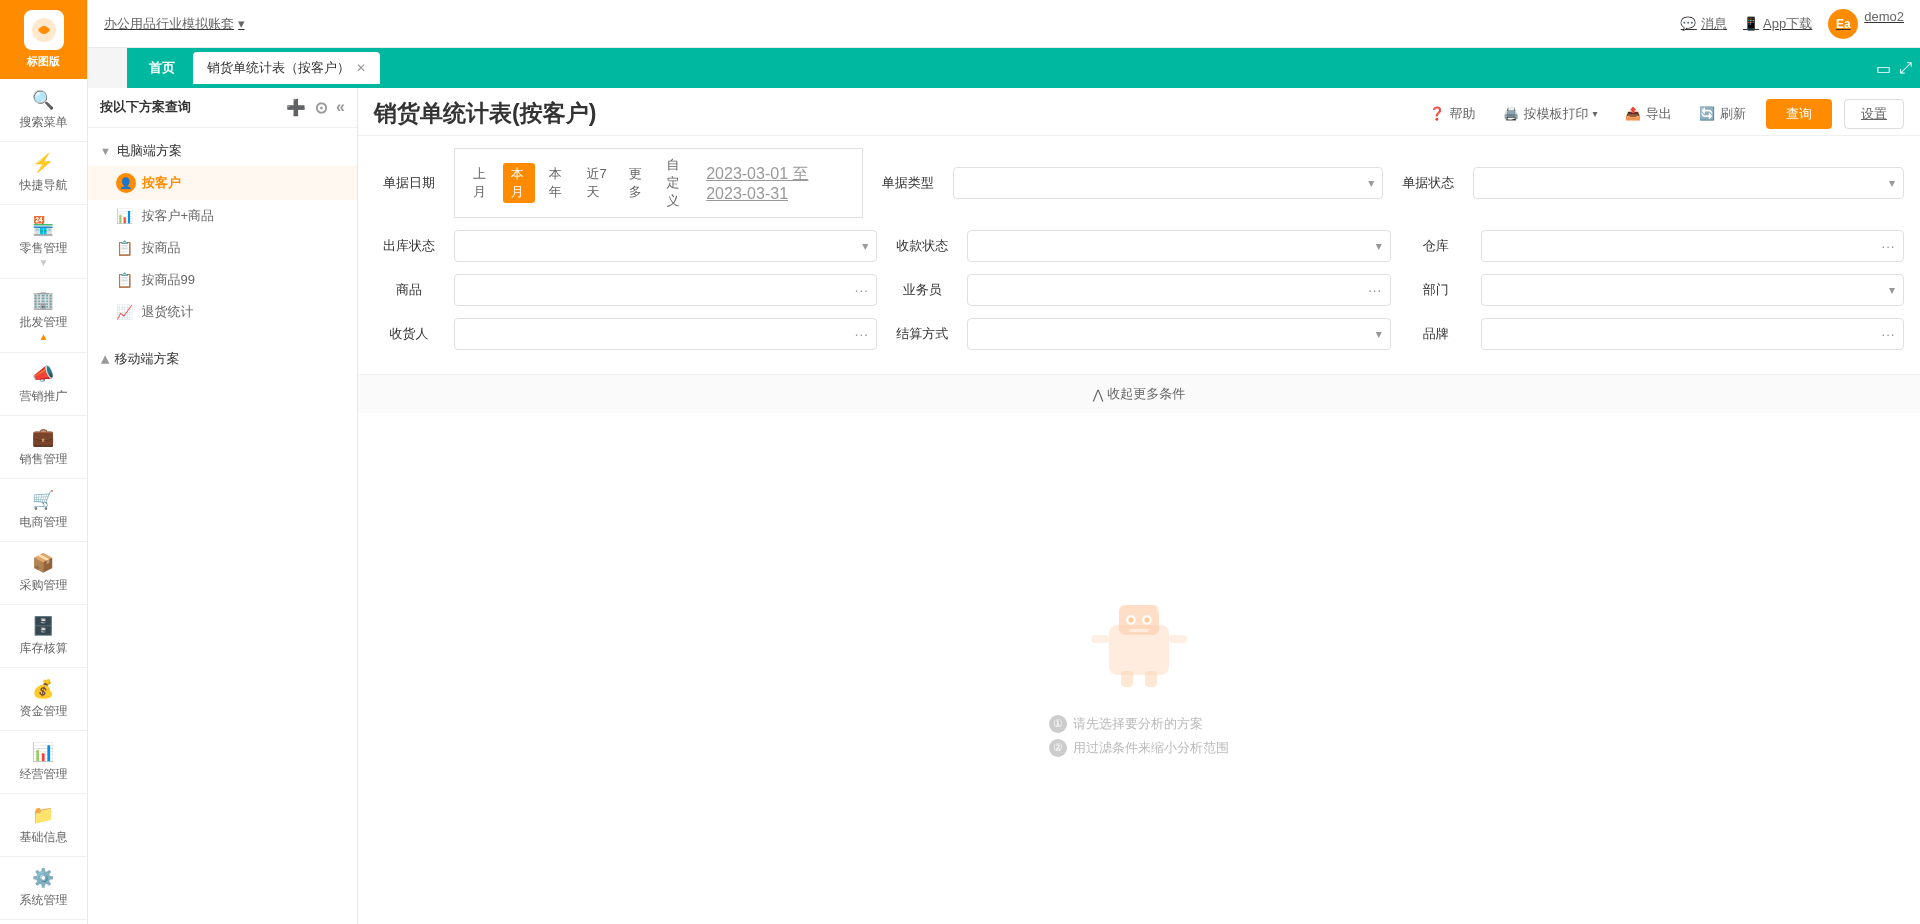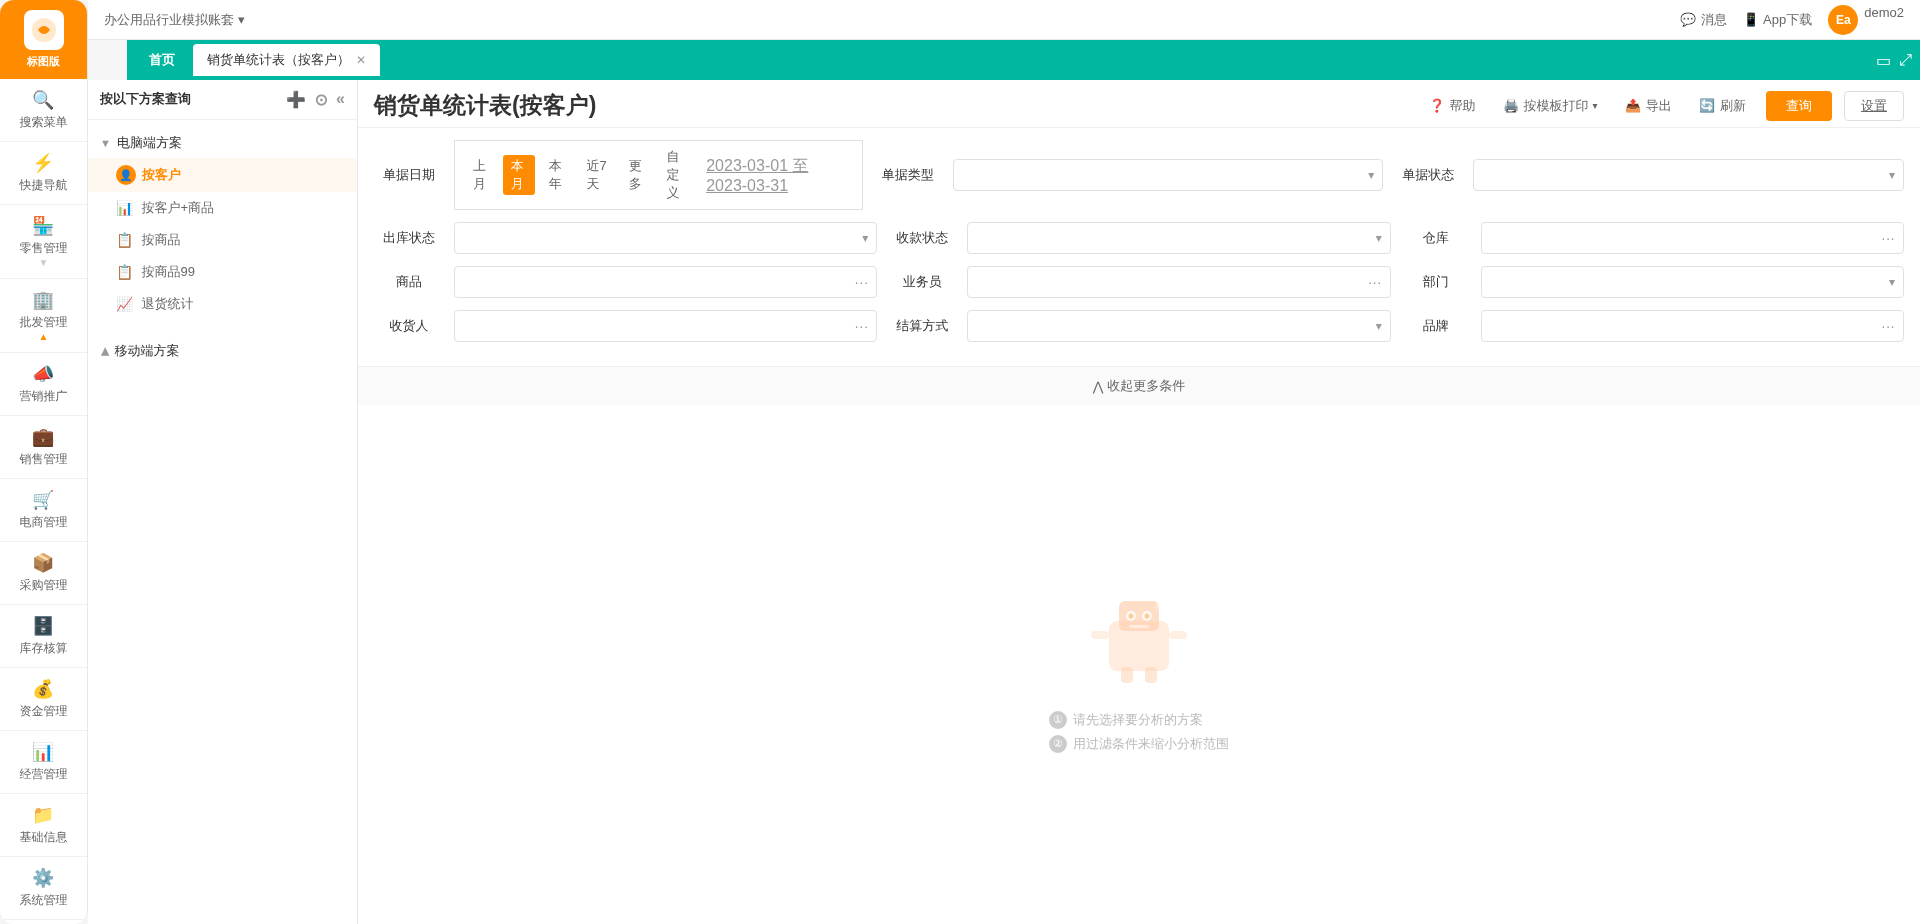"办公用品行业模拟账套" .topbar { height: 40px -> 48px; text-decoration: none -> underline }
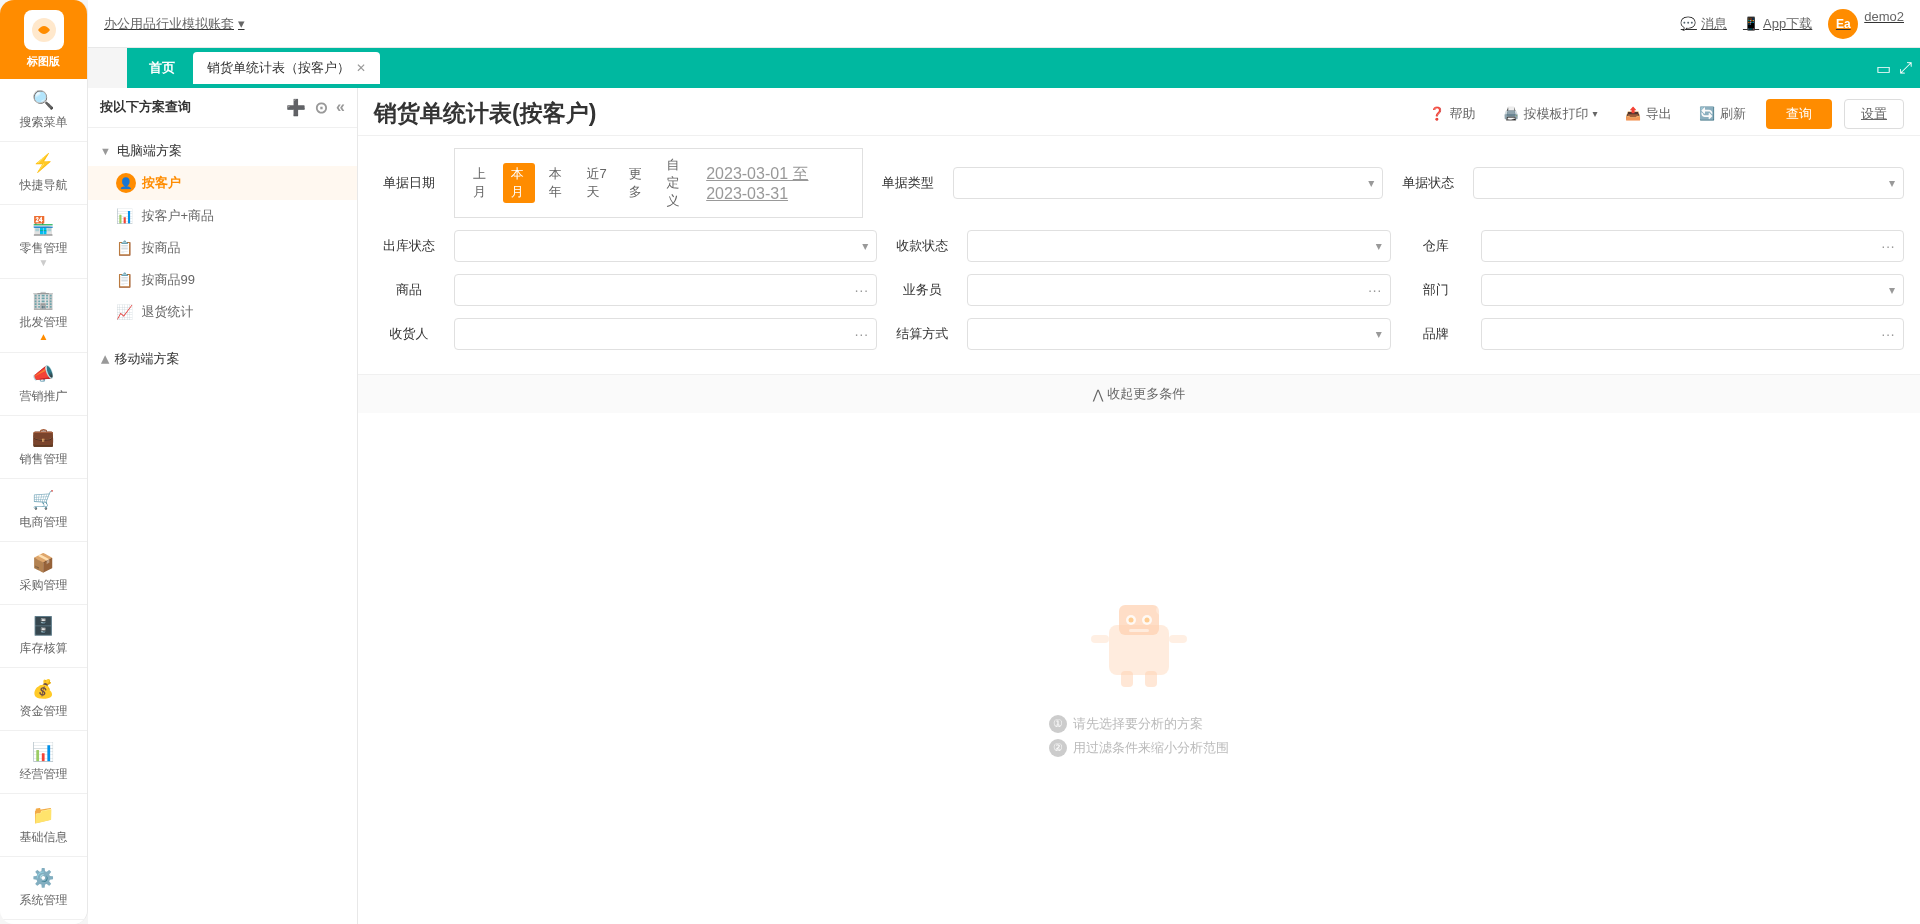"标图版" .sidebar { border-radius: 14px -> none }
